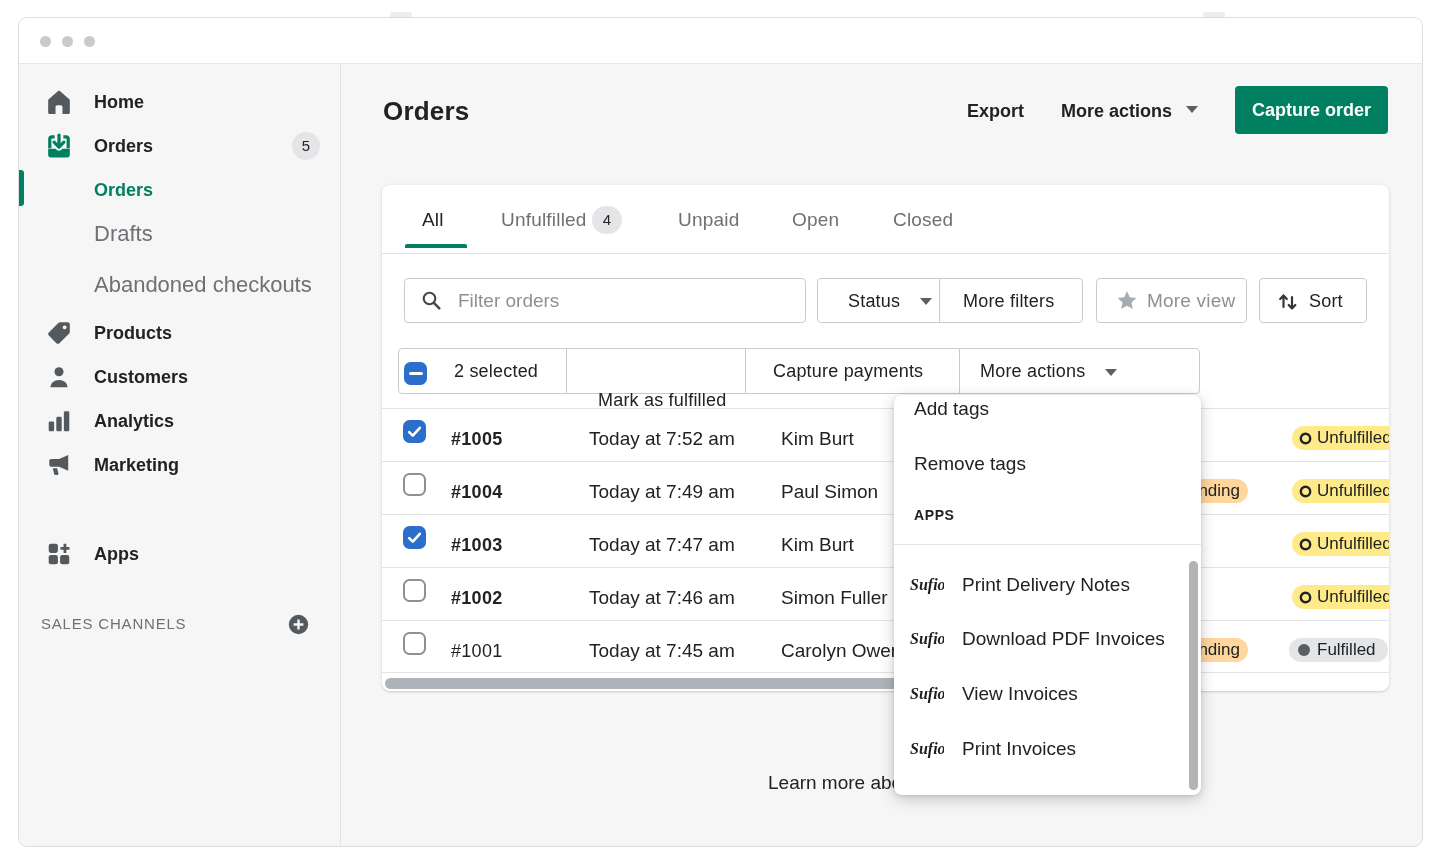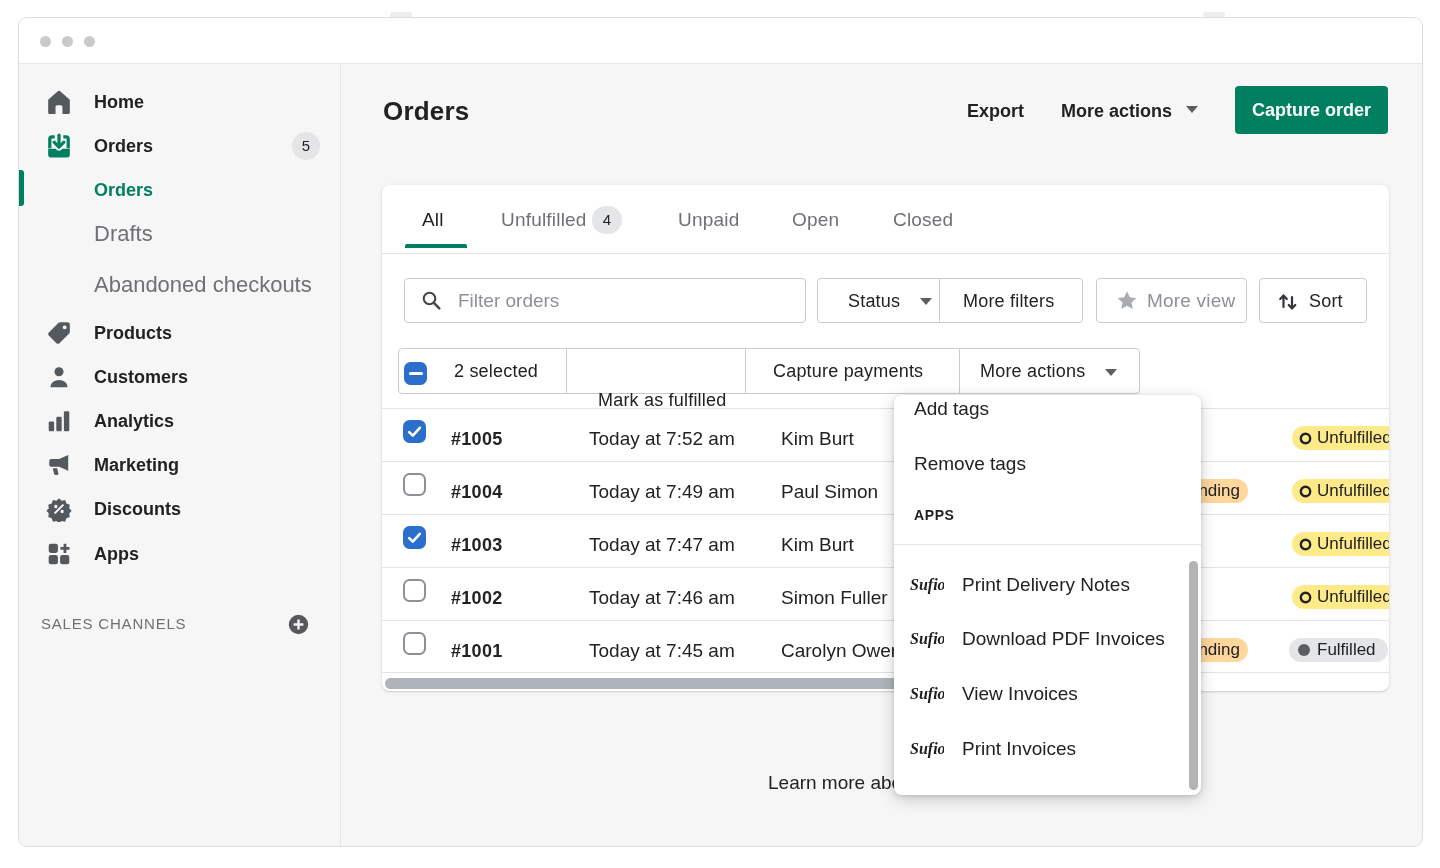"2 selected" div.seg-group { width: 742px -> 802px }
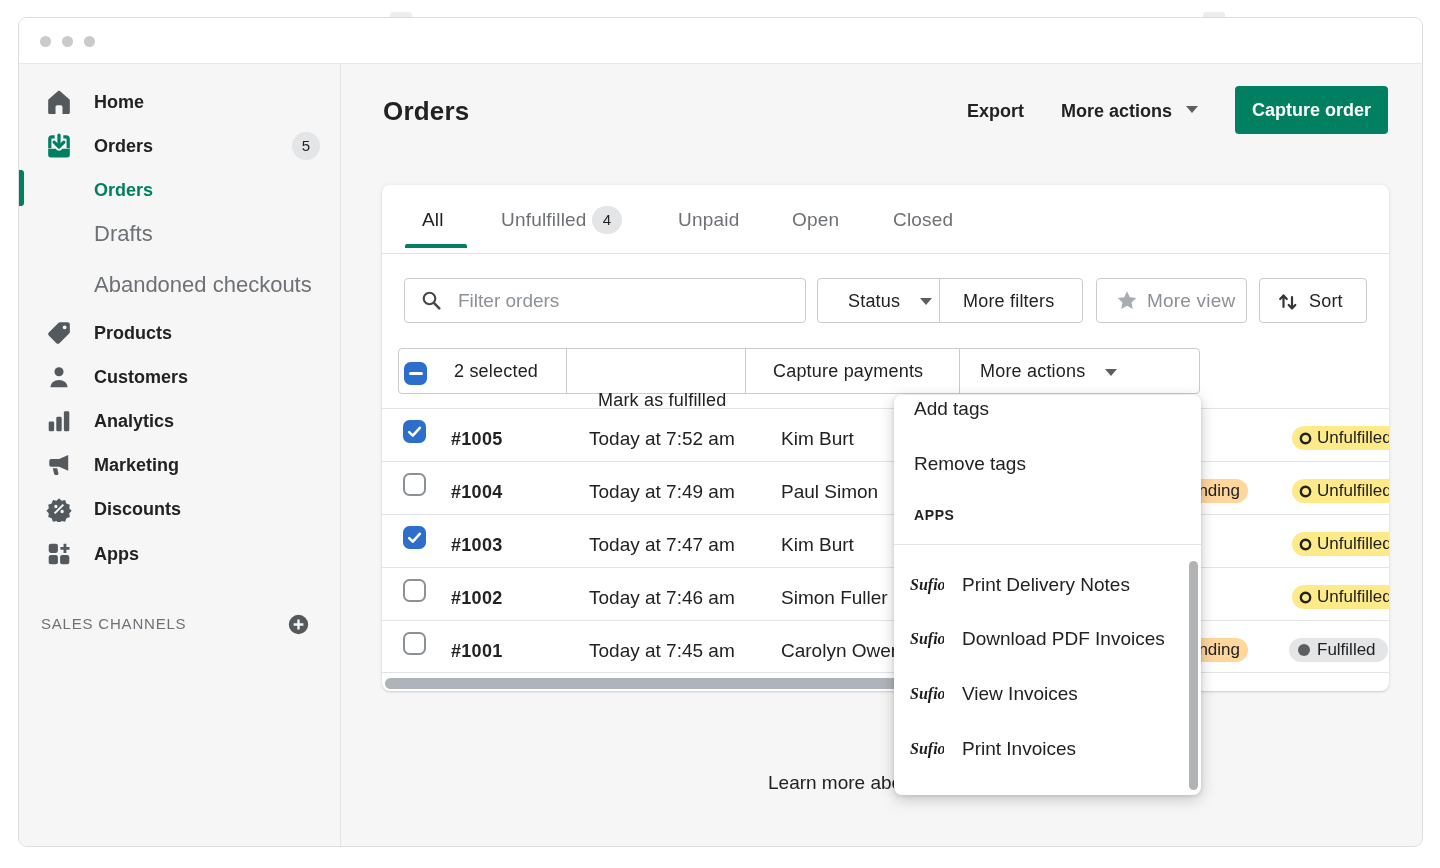"Discounts" div.nav-item { html: <div> <svg> <path></path> <path></path> </svg> <span>Discounts</span> </div> -> none }
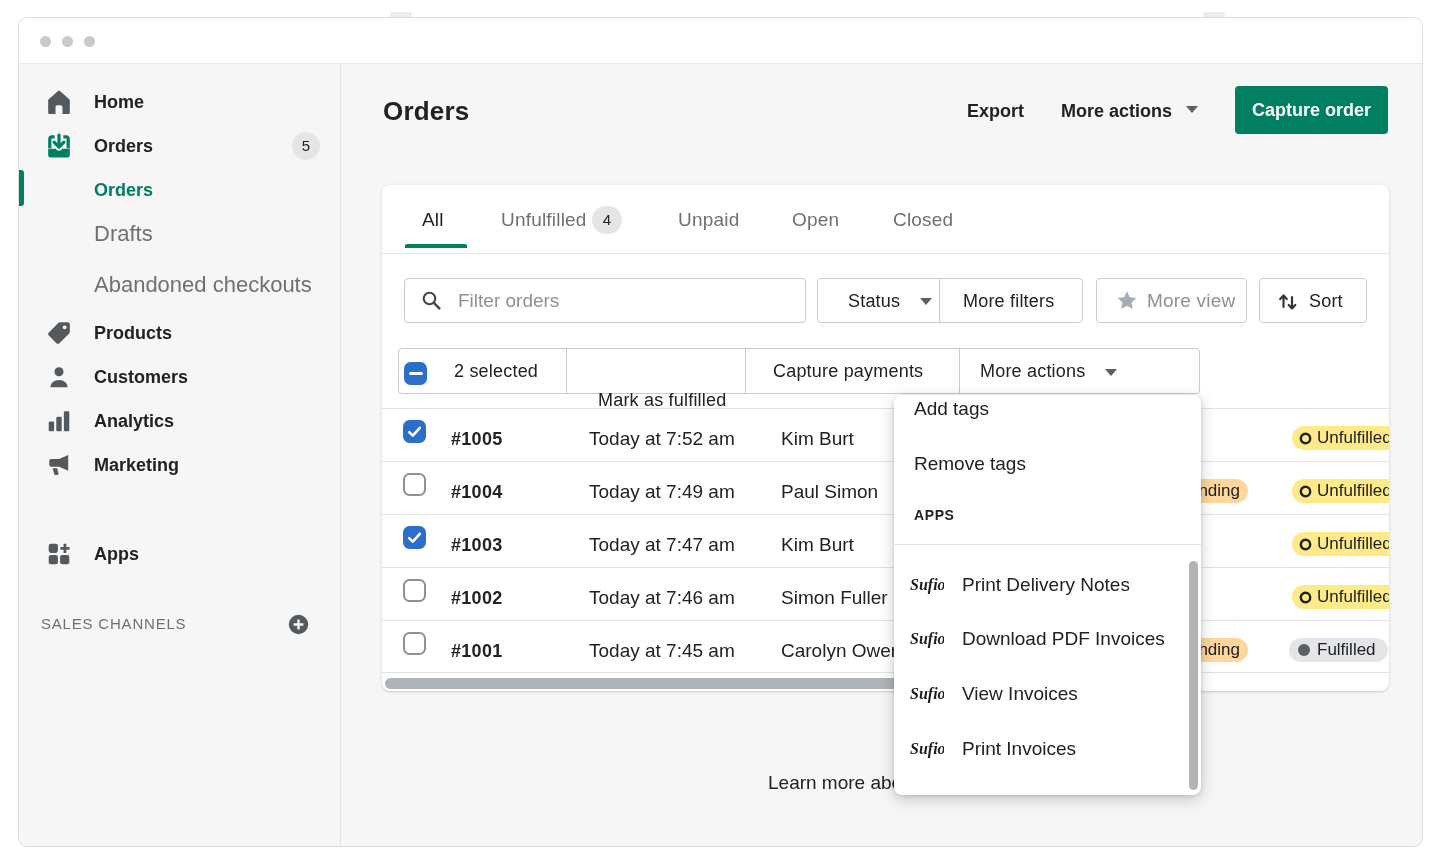"#1001" span.cell { font-weight: 700 -> 400 }
